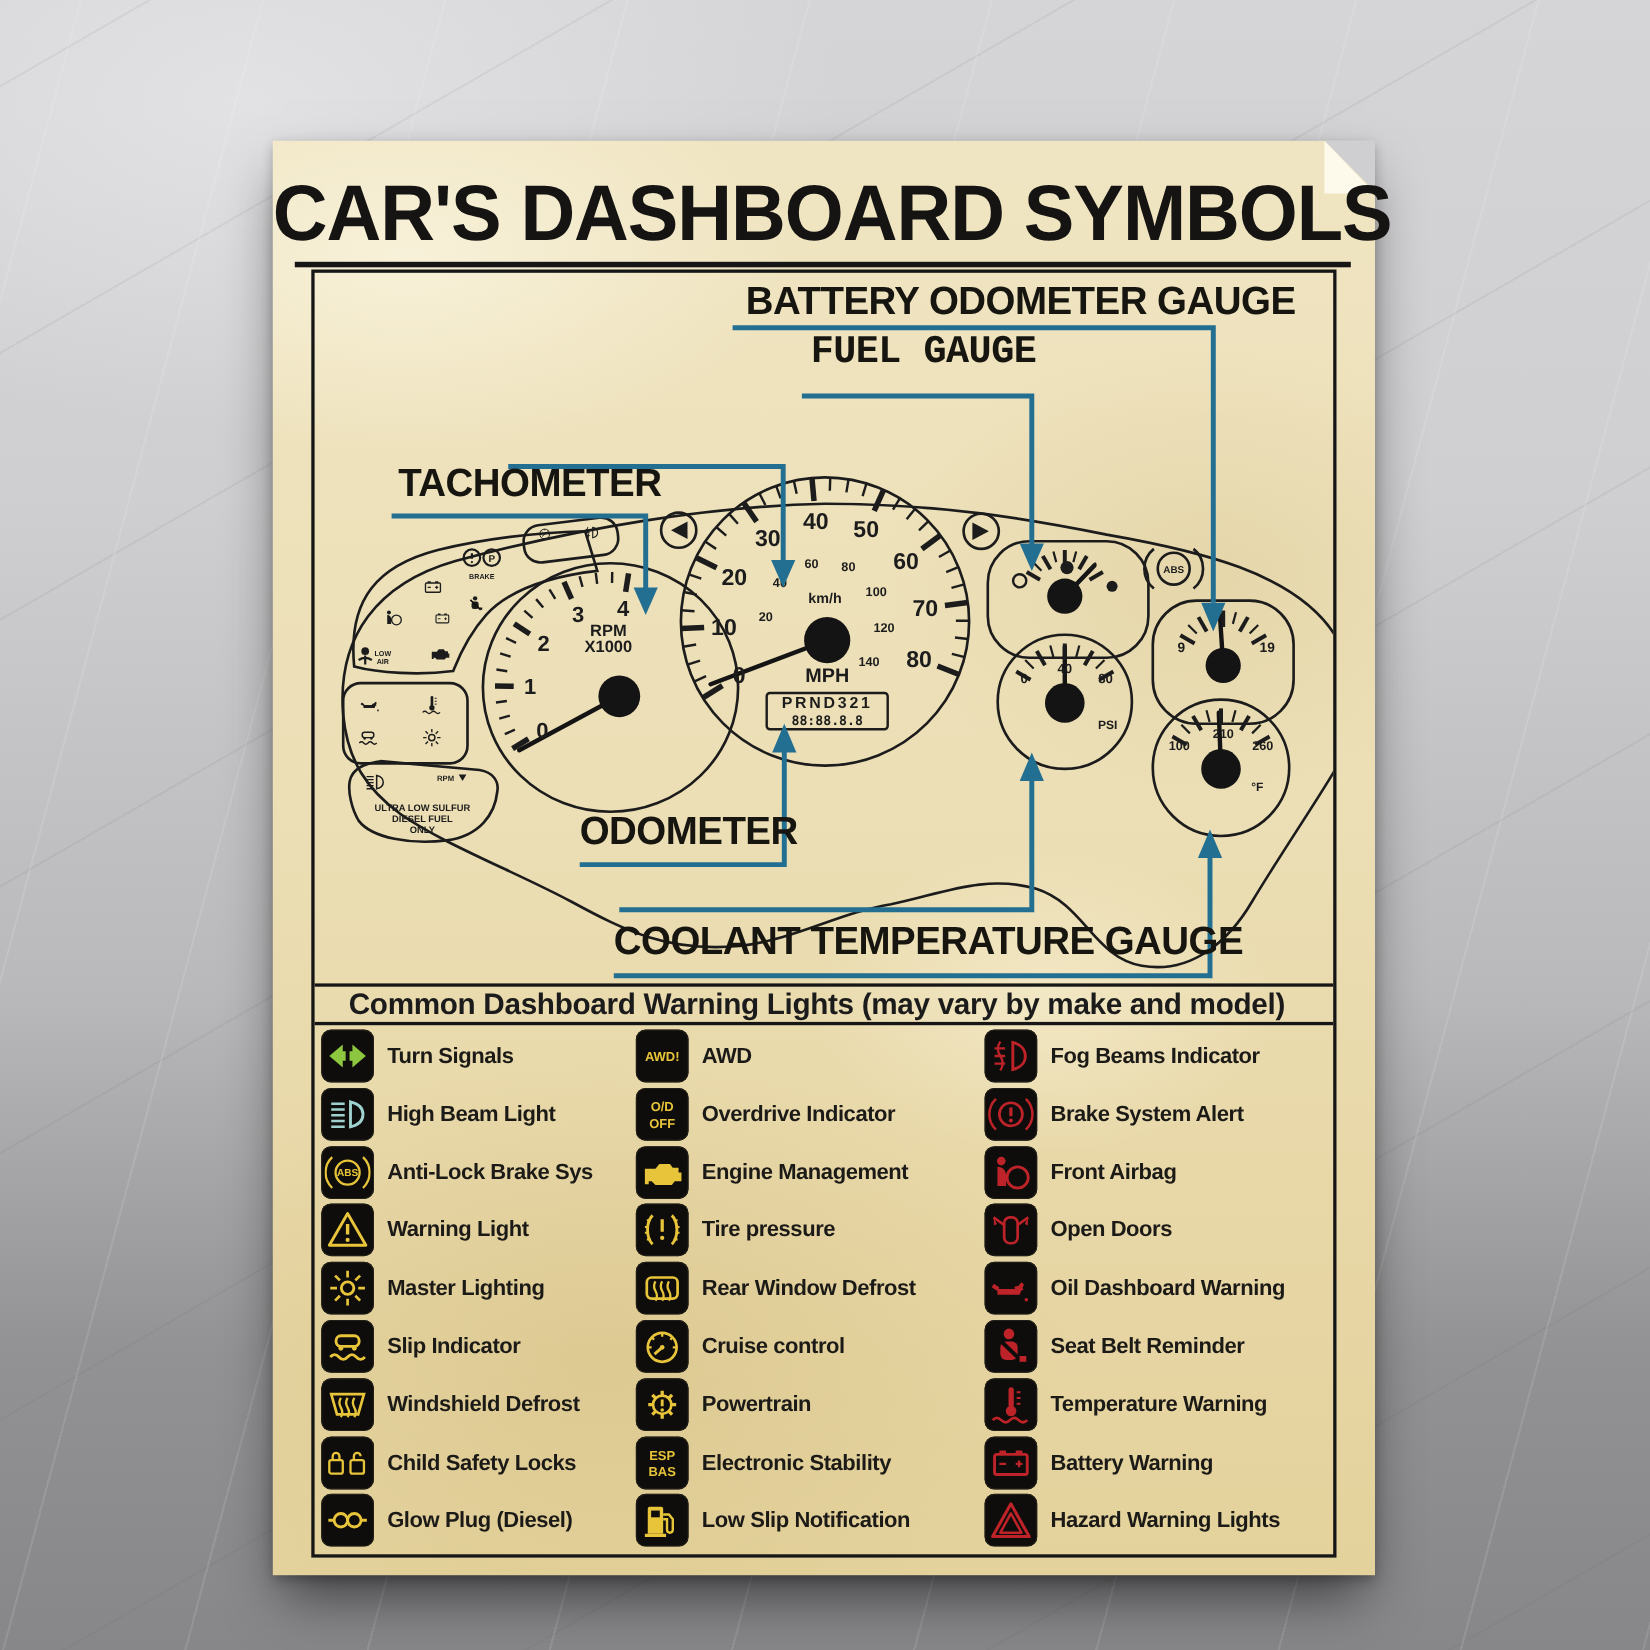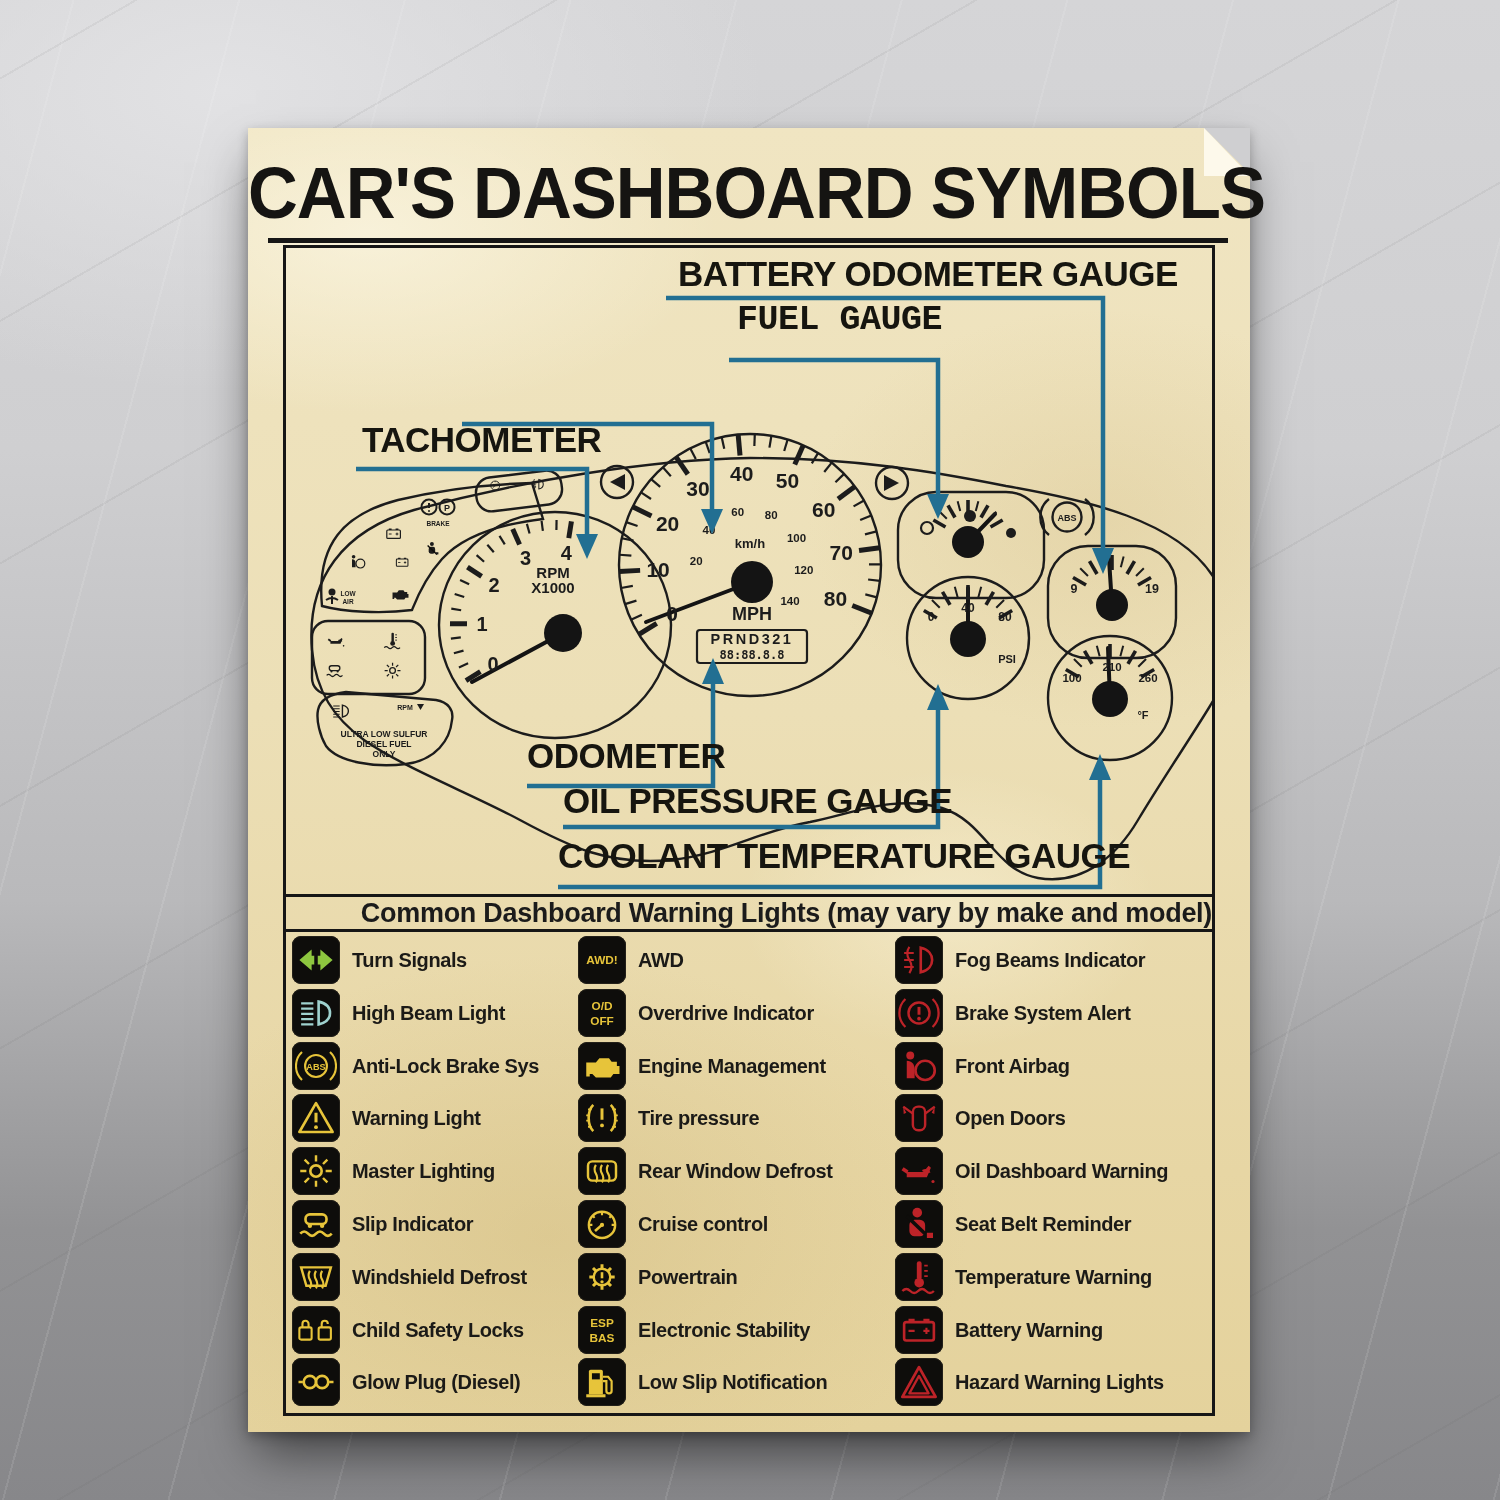"OIL PRESSURE GAUGE" div.callout { html: <div>OIL PRESSURE GAUGE</div> -> none }
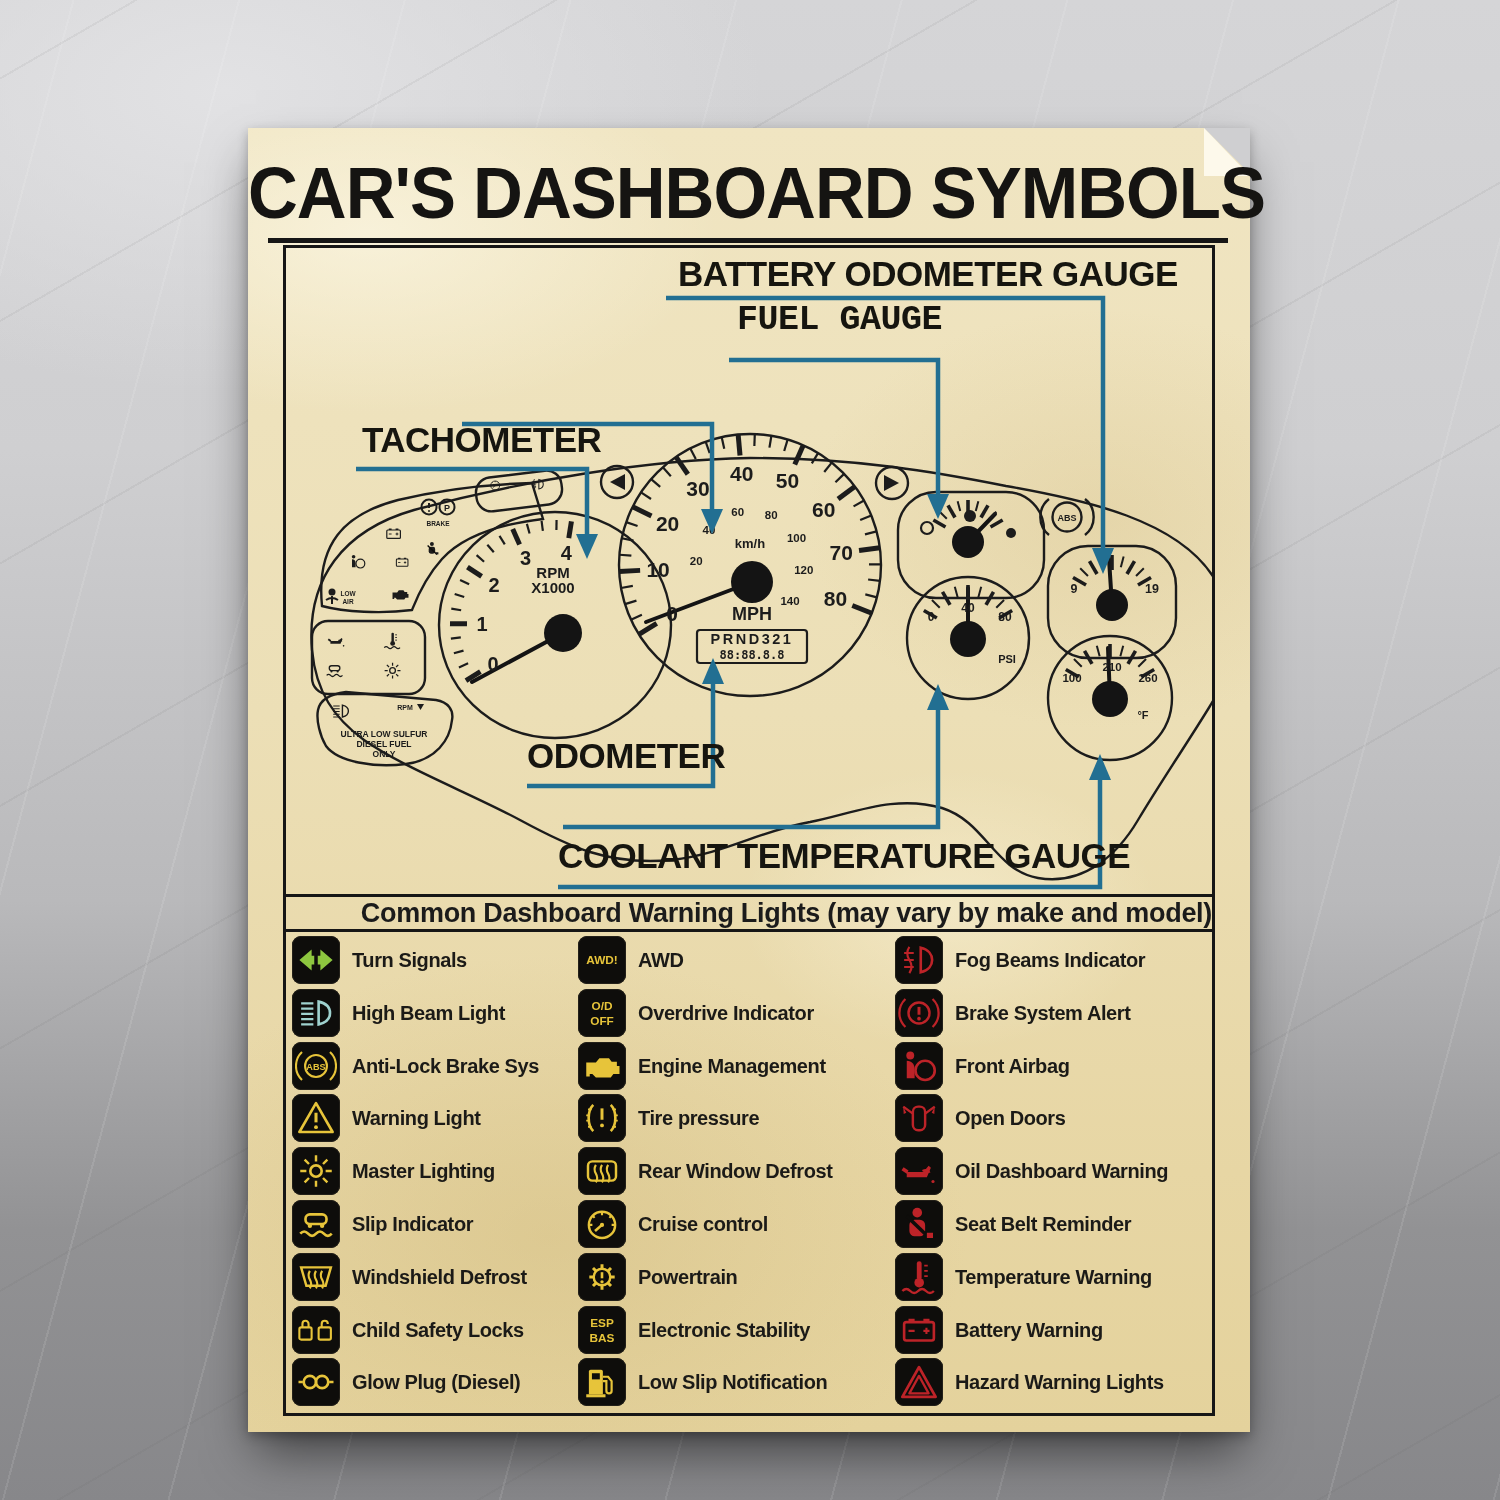"Common Dashboard Warning Lights (may" .band { justify-content: flex-end -> flex-start; padding-left: none -> 31px }
